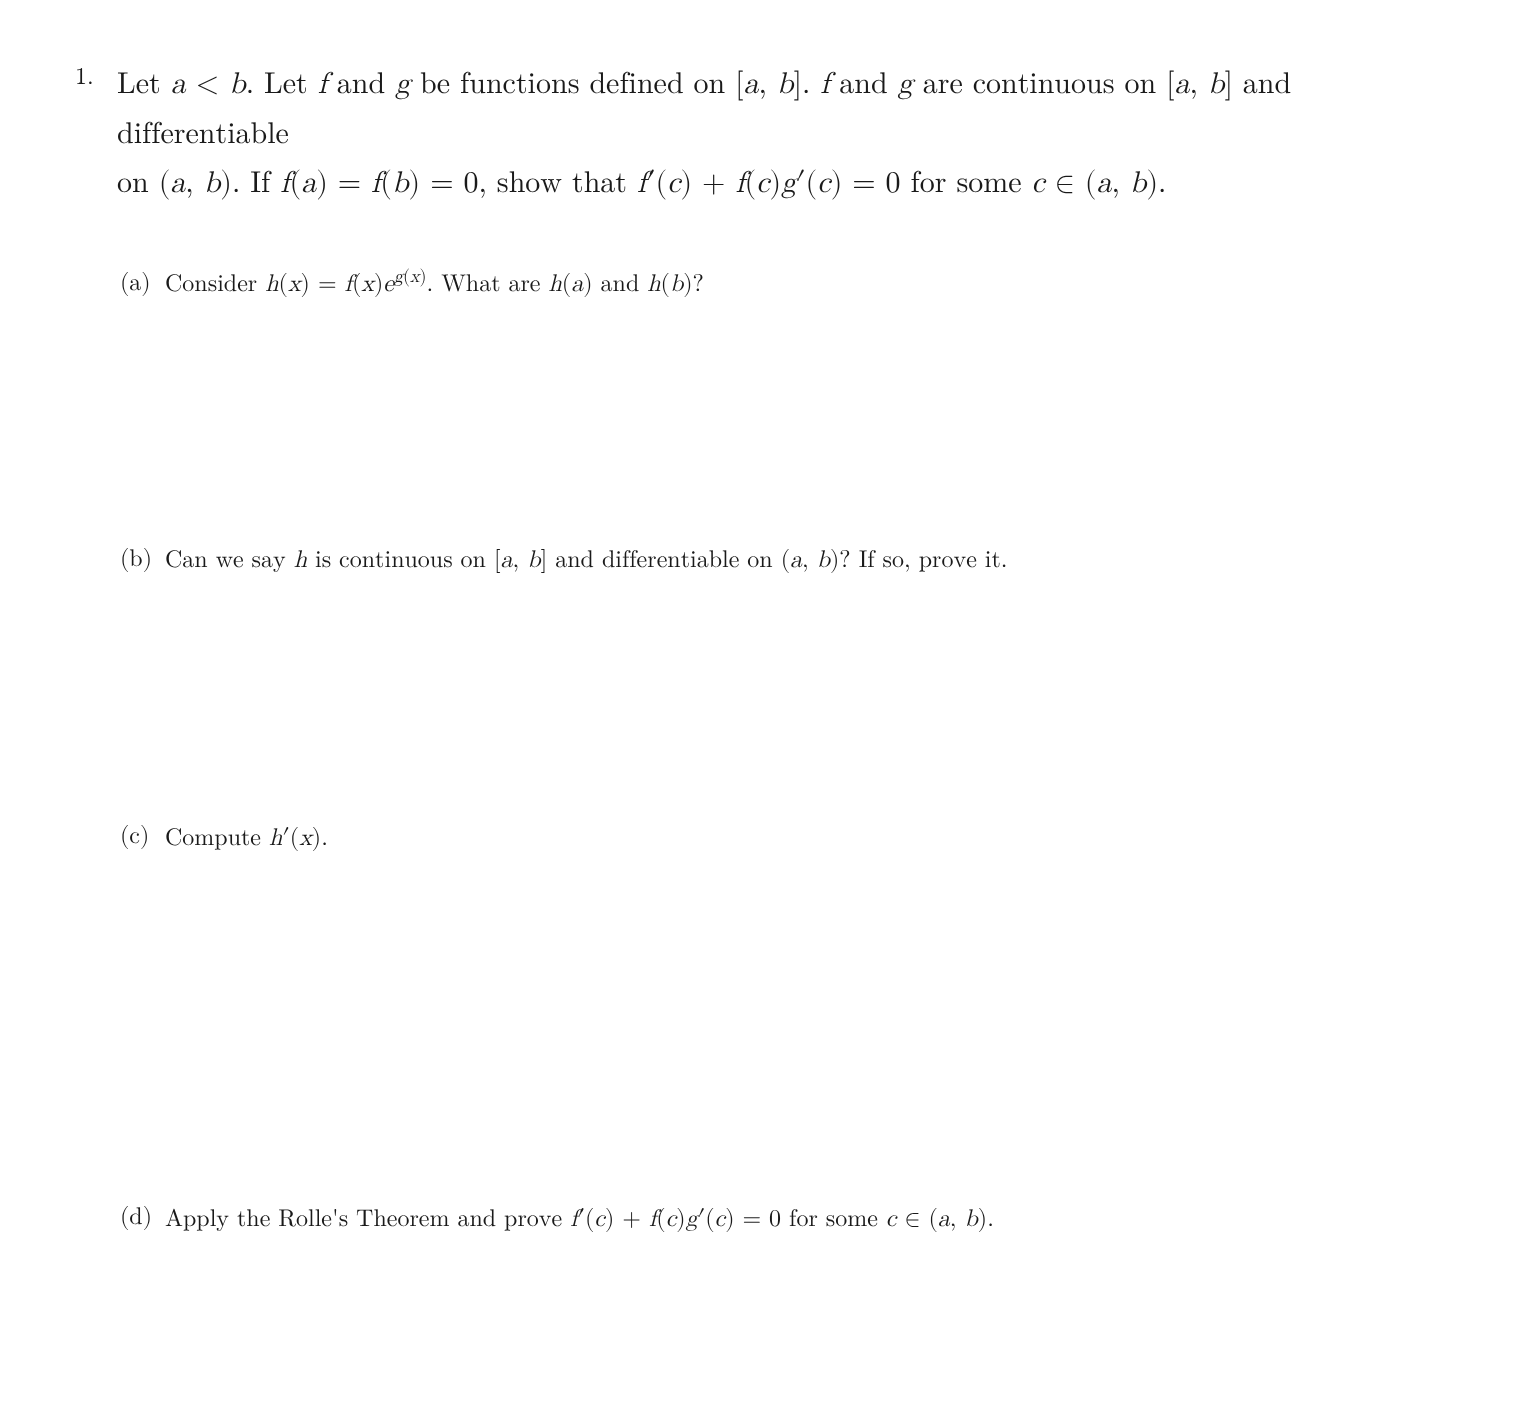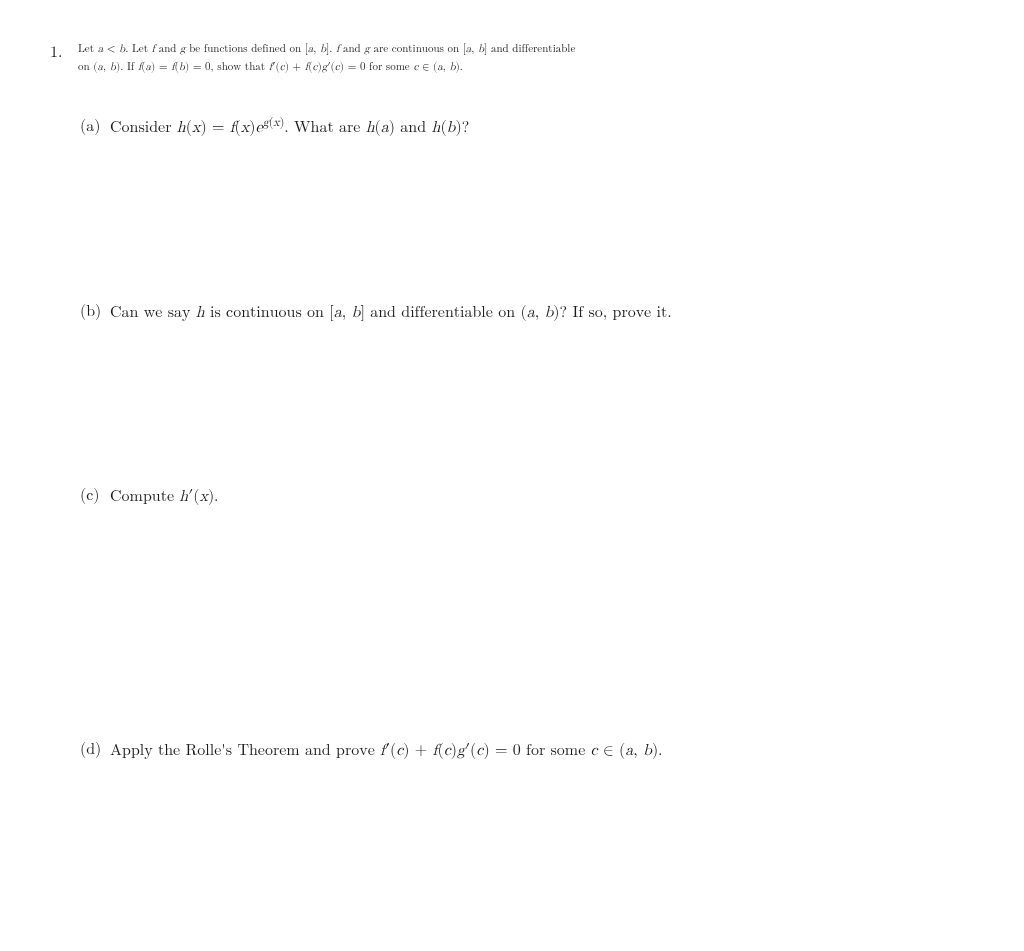"Let a < b. Let" .problem-text { font-size: 11px -> 20px }
